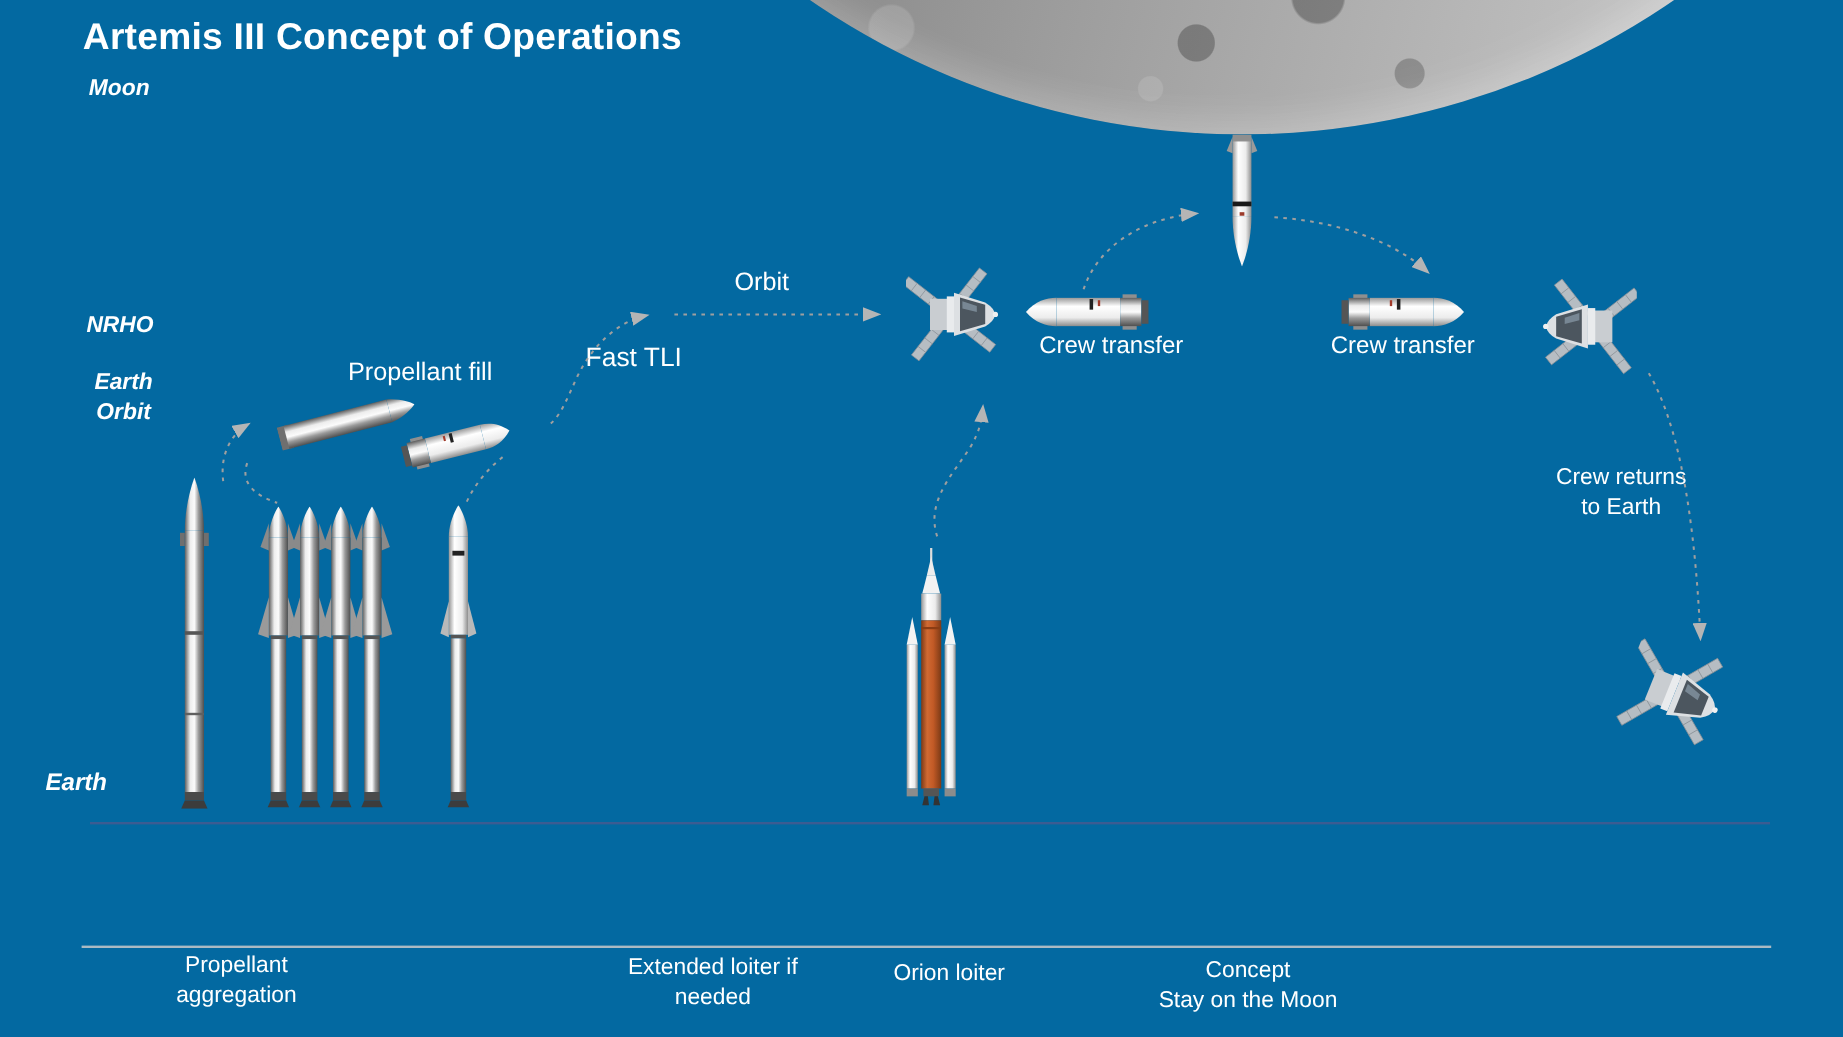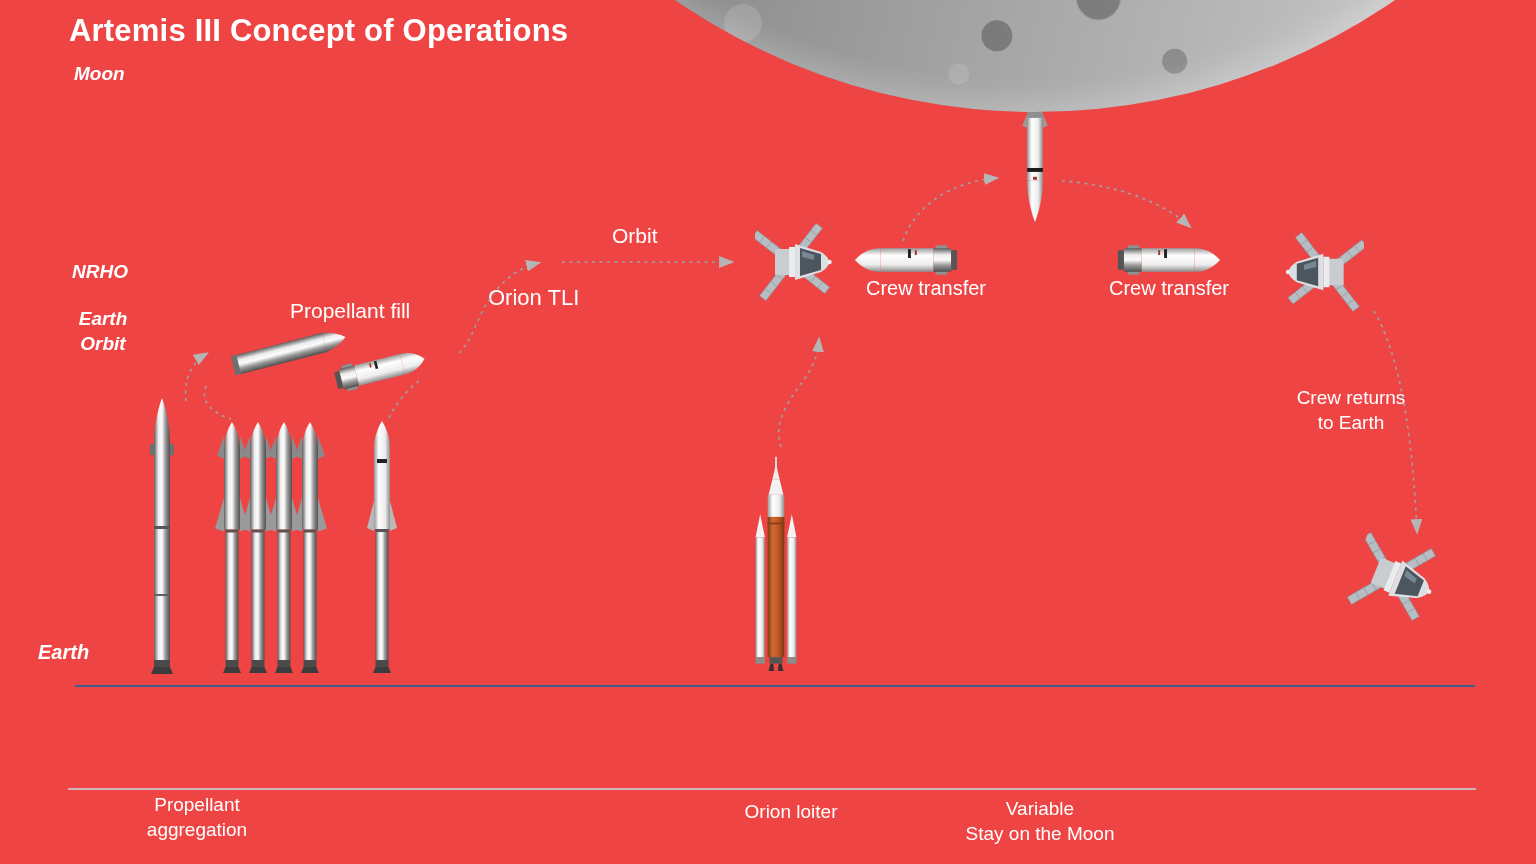"Artemis III Concept of Operations" #stage { background: #ef4444 -> #0369a1 }
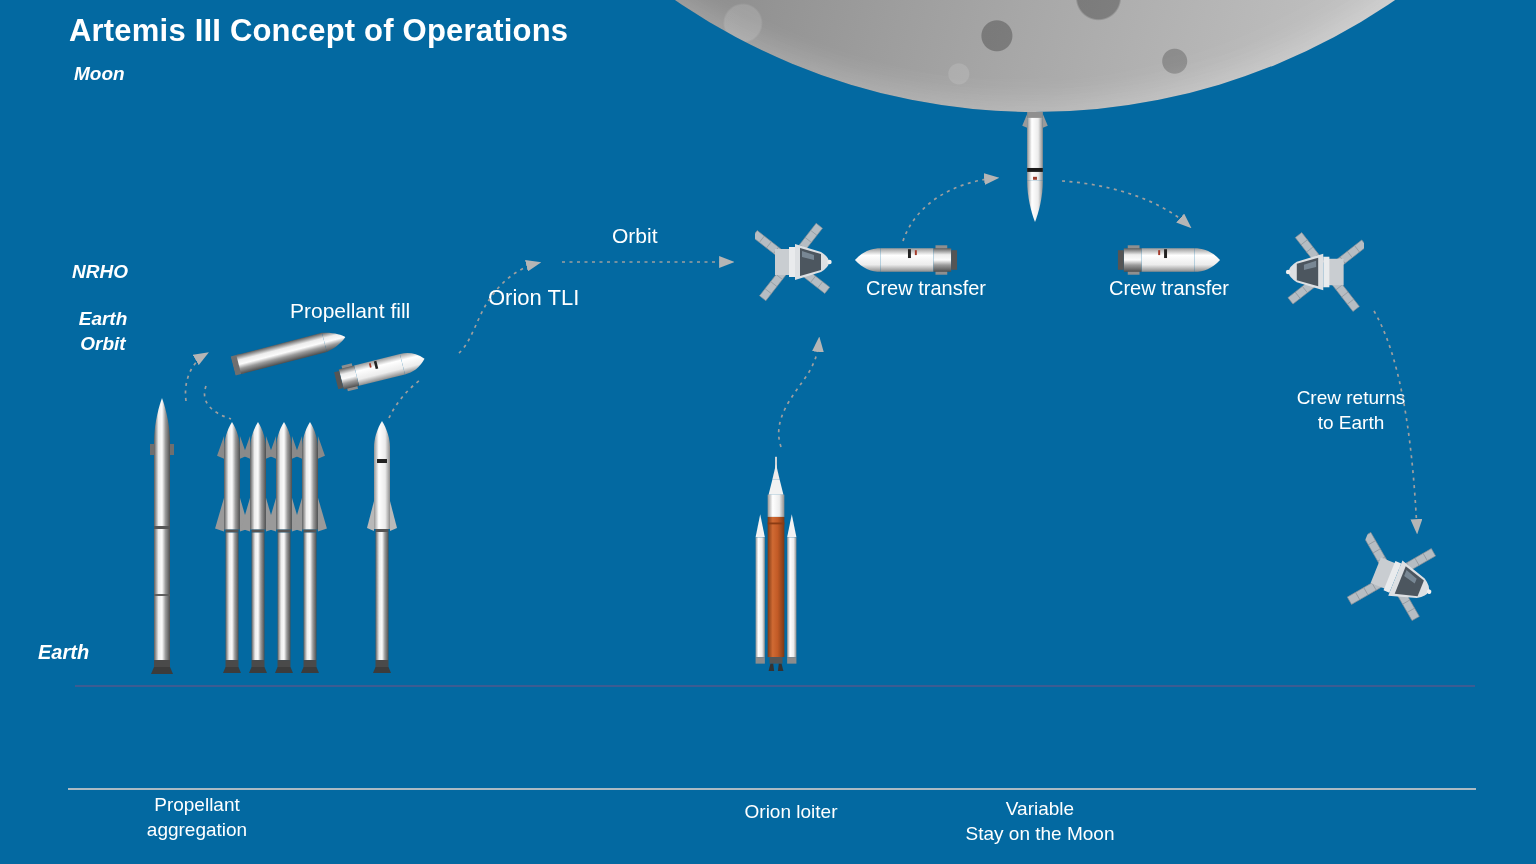"Orion TLI" div.label { text: Orion -> Fast }
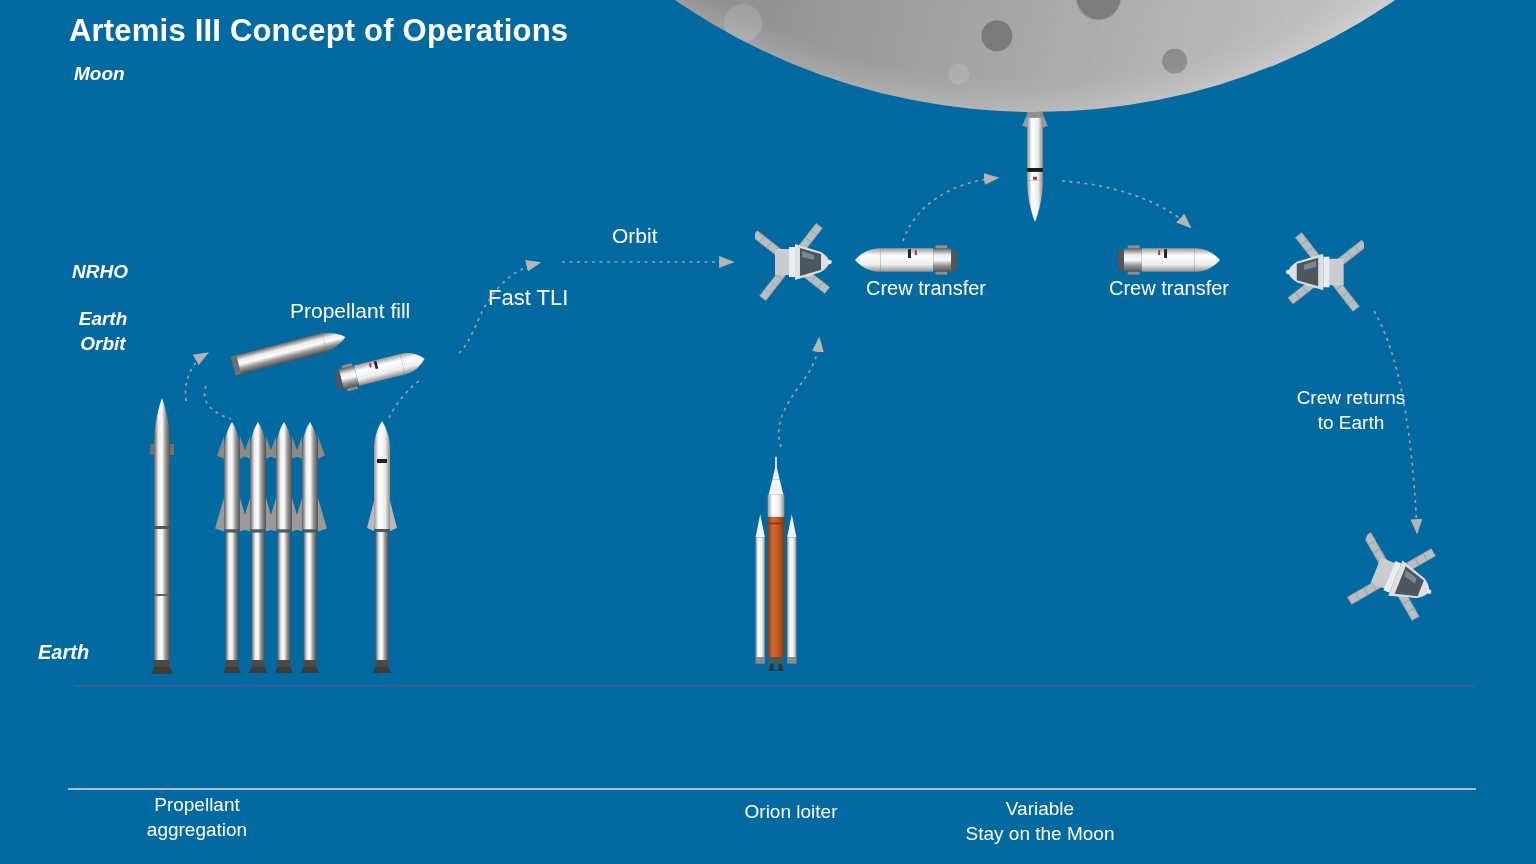"Extended loiter if" div.phase { html: none -> <div> <span>Extended loiter if</span> <span>needed</span> </div> }
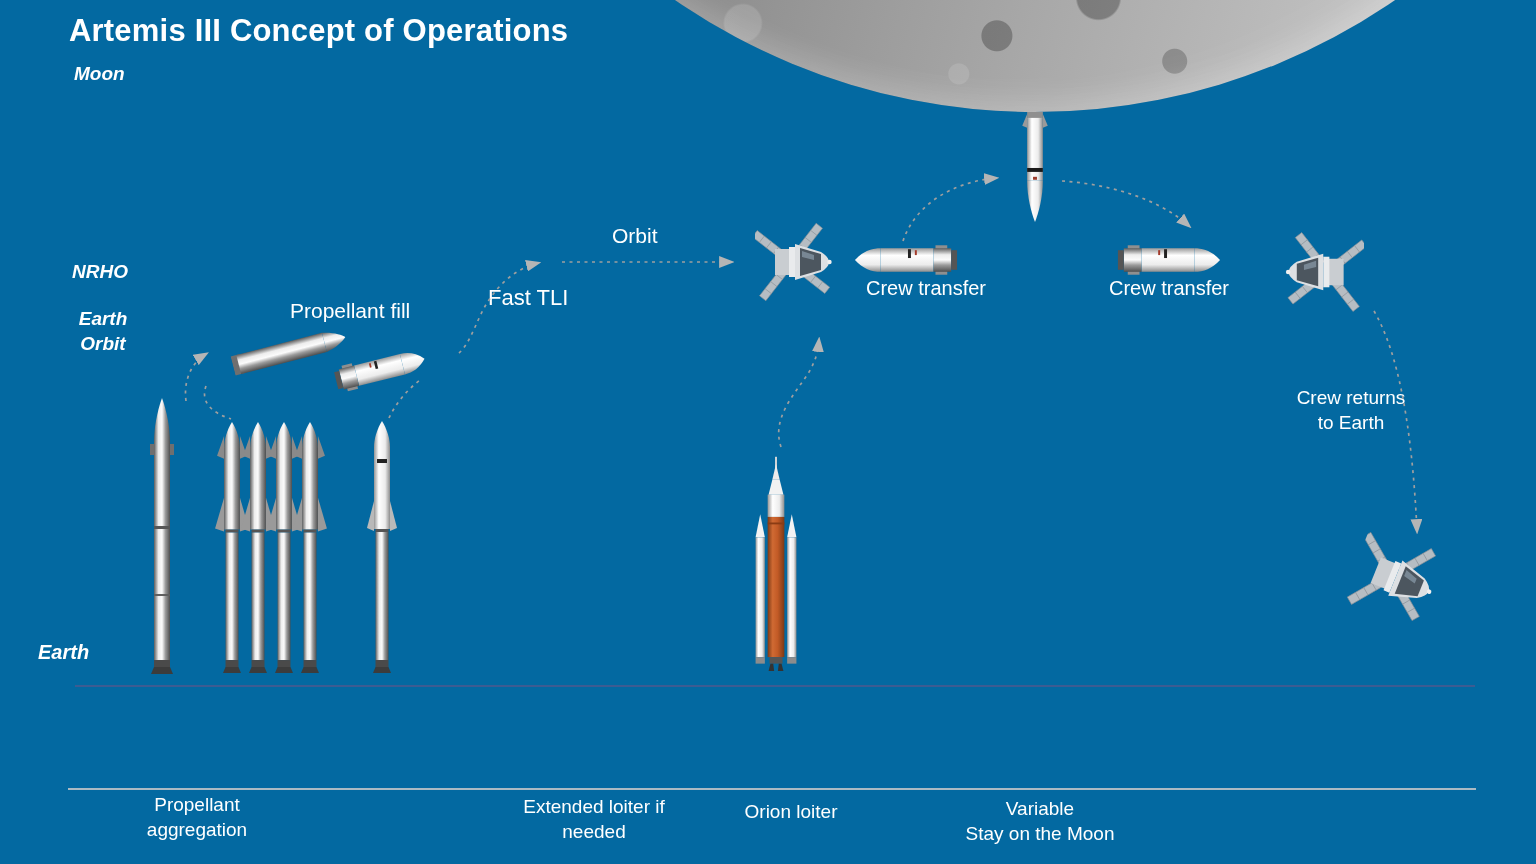"Variable" span { text: Variable -> Concept }
